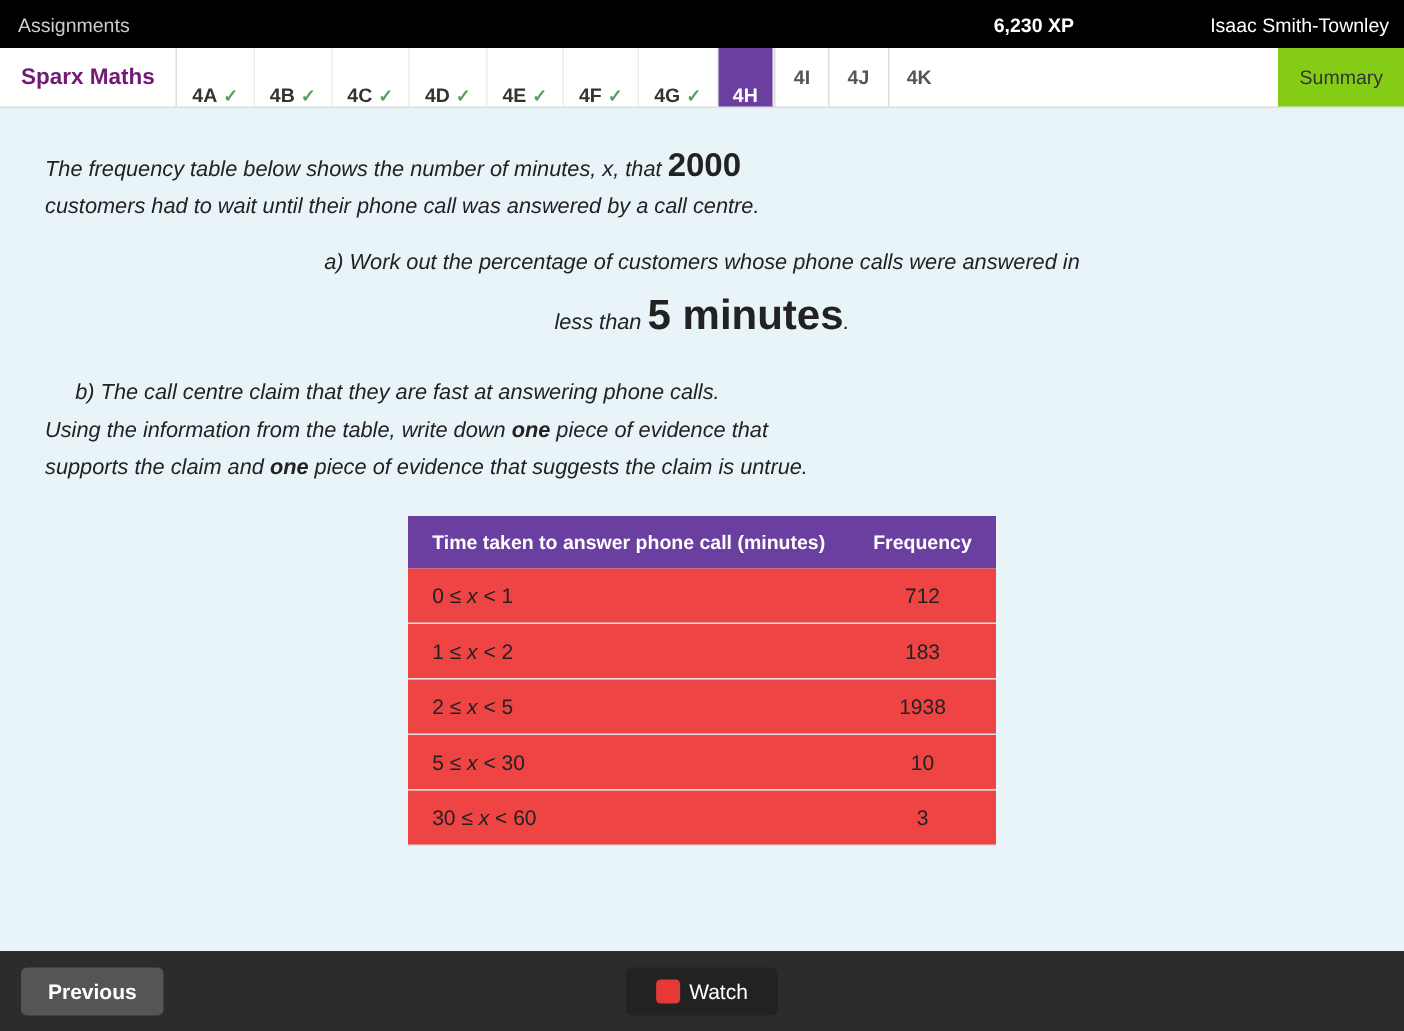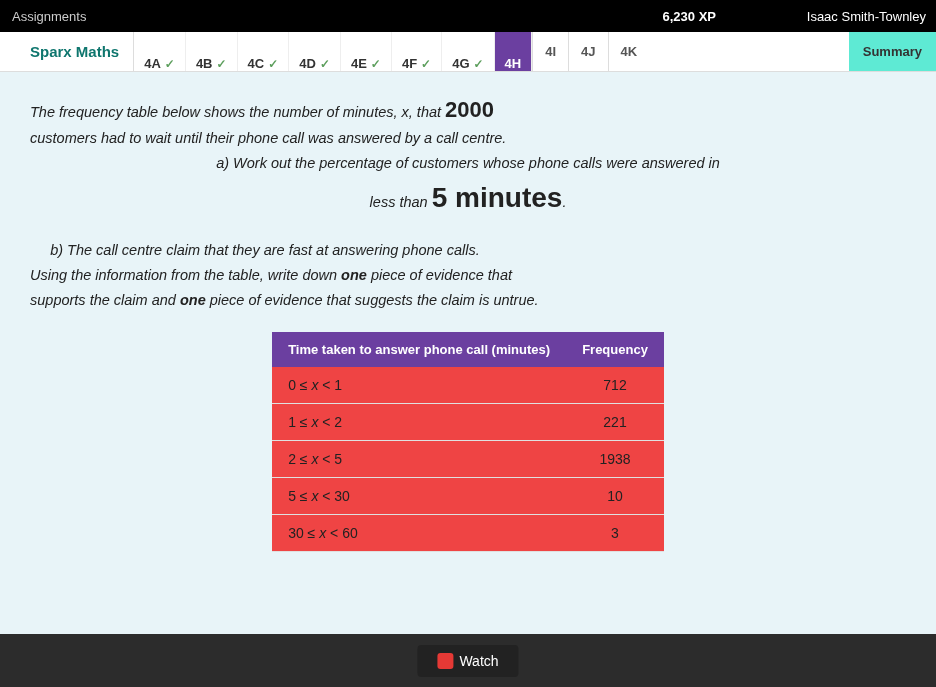"Sparx Maths" .sparx-logo { color: #0f766e -> #701a75; margin-left: 16px -> none }
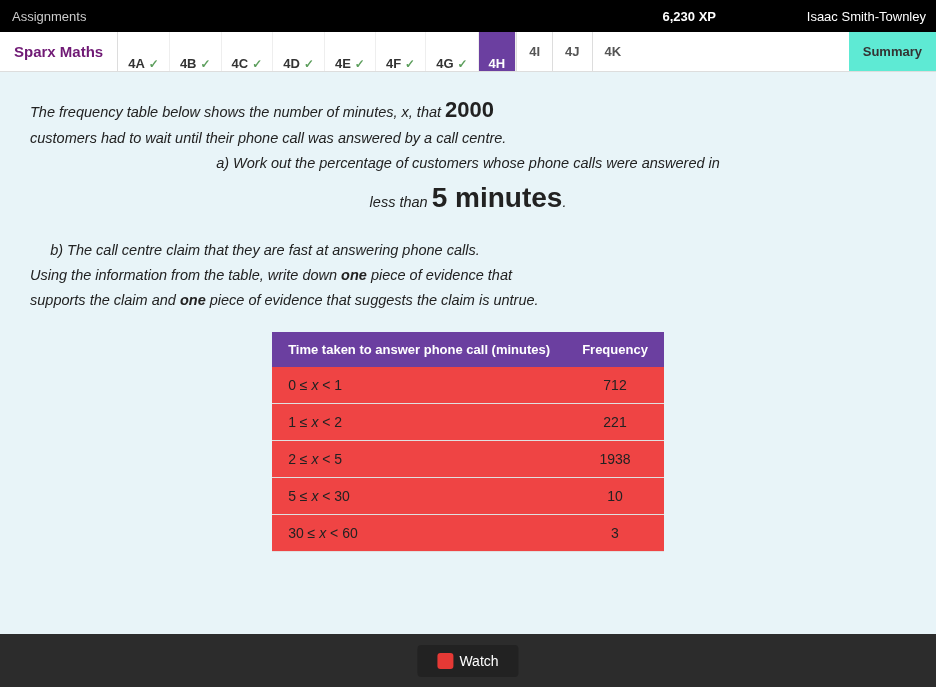"Summary" .tab-summary { background: #5eead4 -> #84cc16; font-weight: bold -> normal }
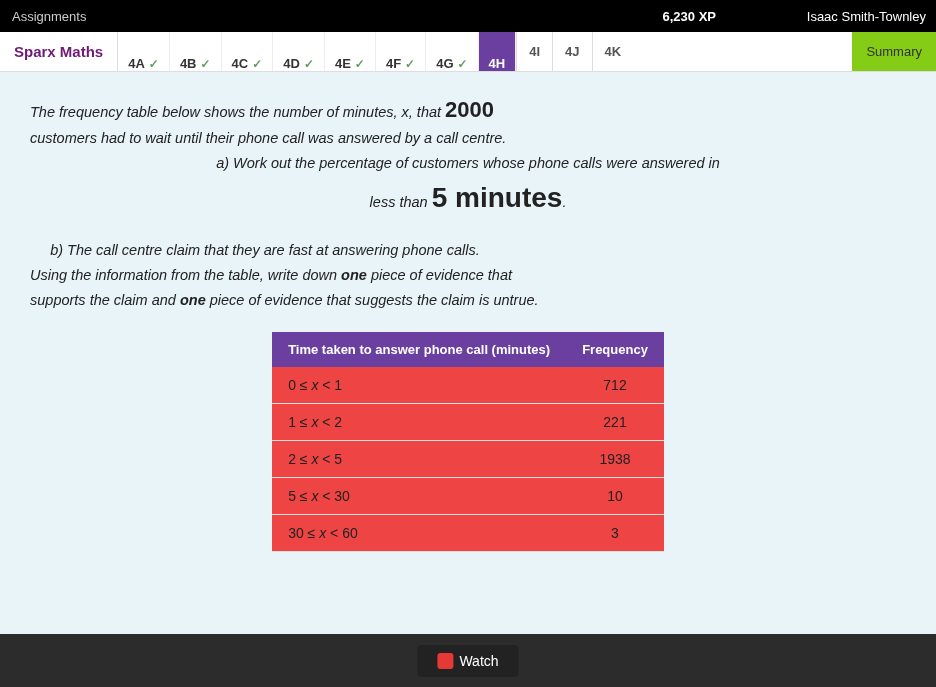"The frequency table below shows" .question-text { margin-bottom: 2px -> 14px }
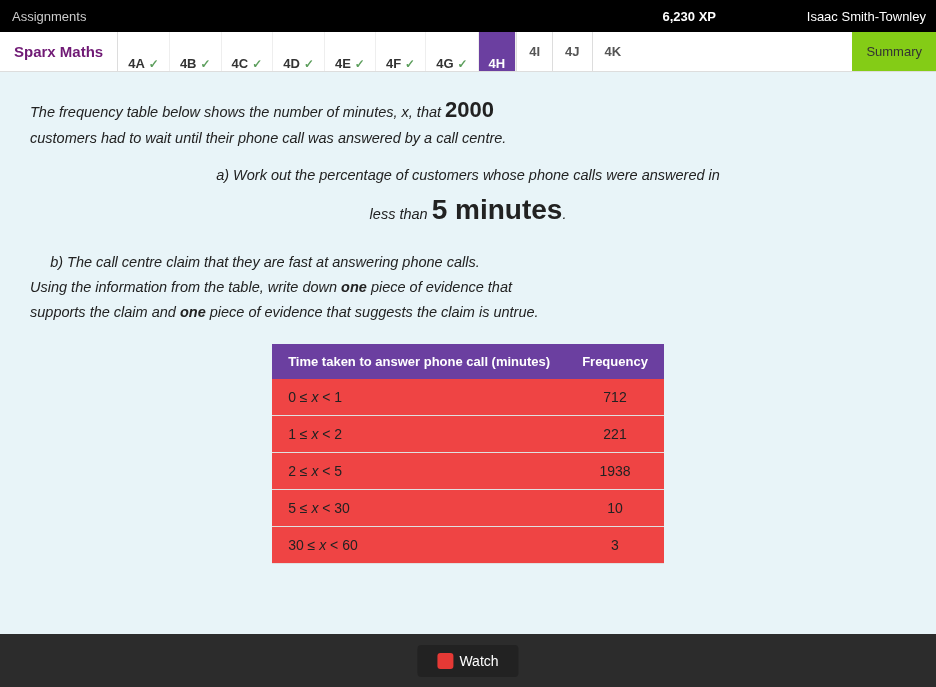"221" td { text: 221 -> 183 }
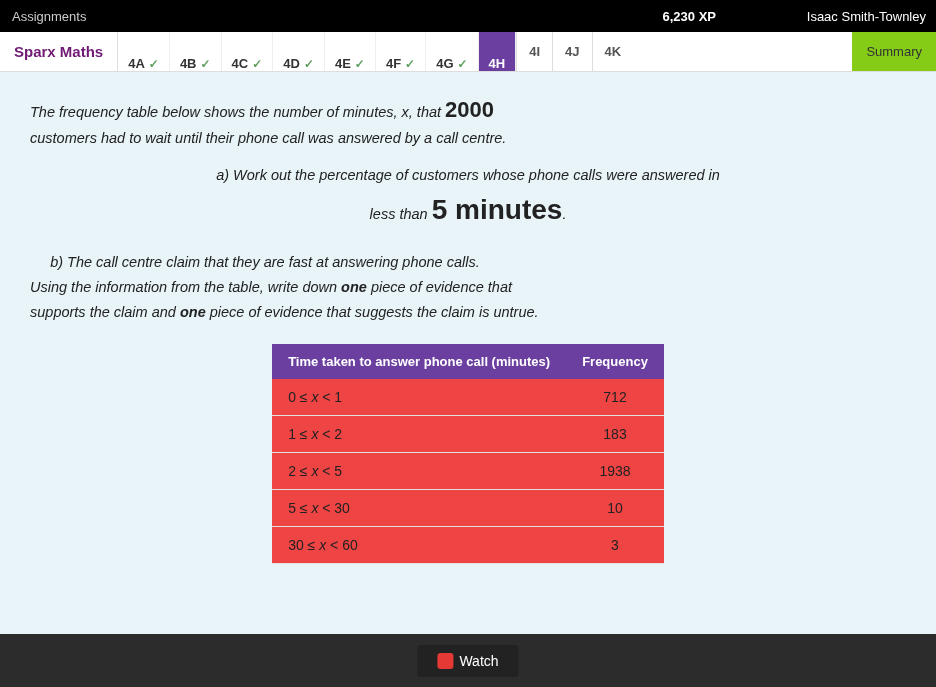"Previous" button.prev-button { html: none -> <button>Previous</button> }
